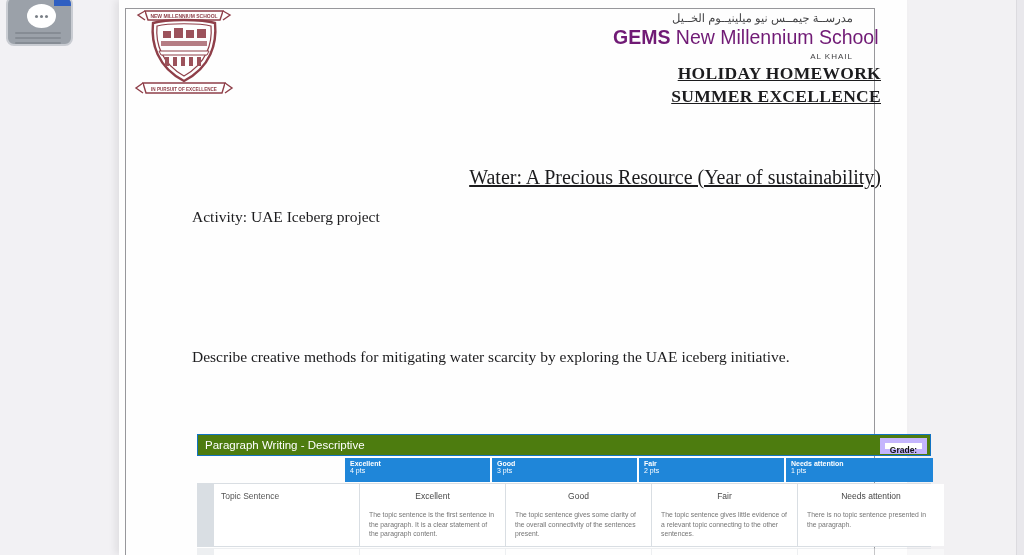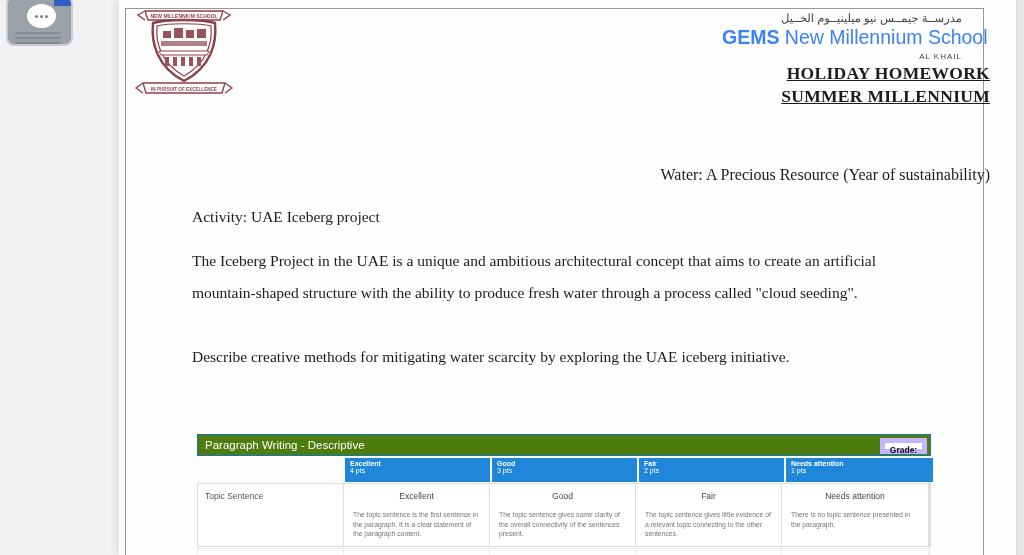"مدرســة جيمــس نيو ميلينيــوم الخــيل" .page { width: 897px -> 788px }
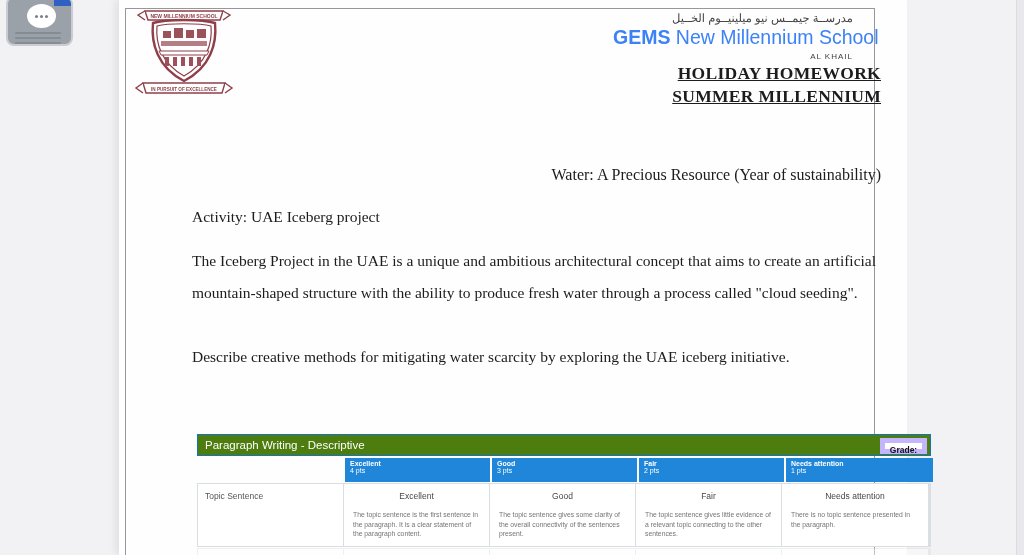"GEMS New Millennium School" .gems-wordmark { color: #3b82f6 -> #701a75 }
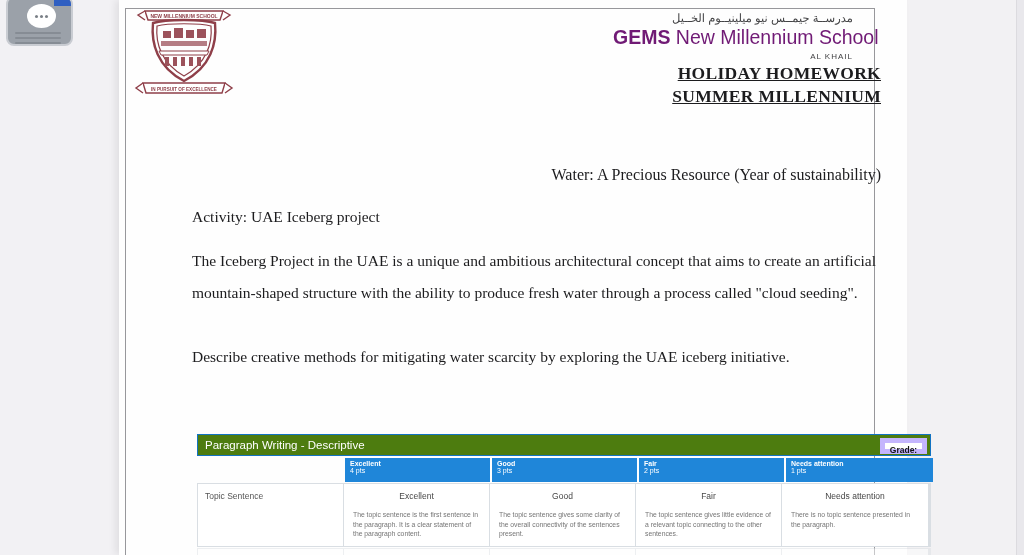"SUMMER MILLENNIUM" div.center-line { text: MILLENNIUM -> EXCELLENCE }
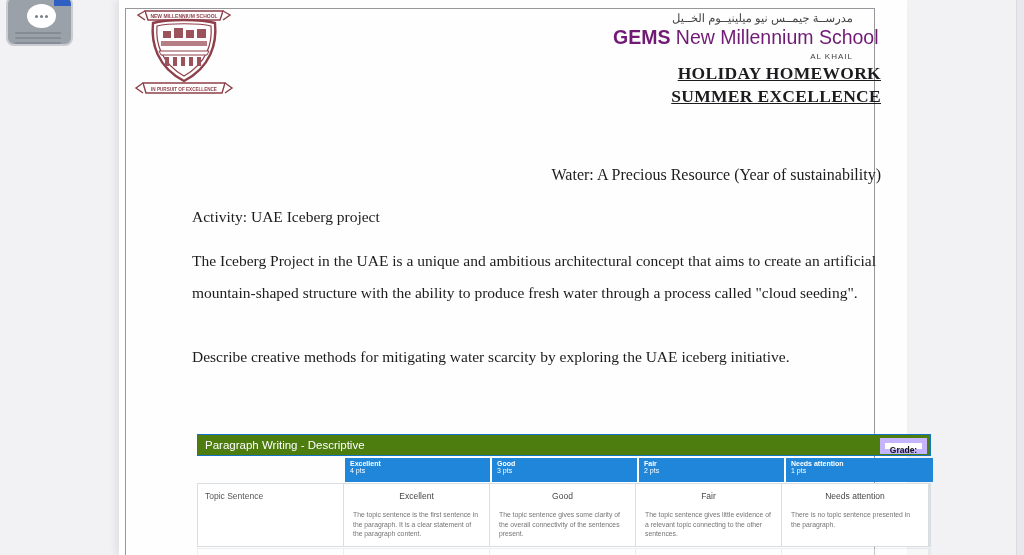"Water: A Precious Resource (Year" .h-theme { font-size: 16px -> 20px; text-decoration: none -> underline }
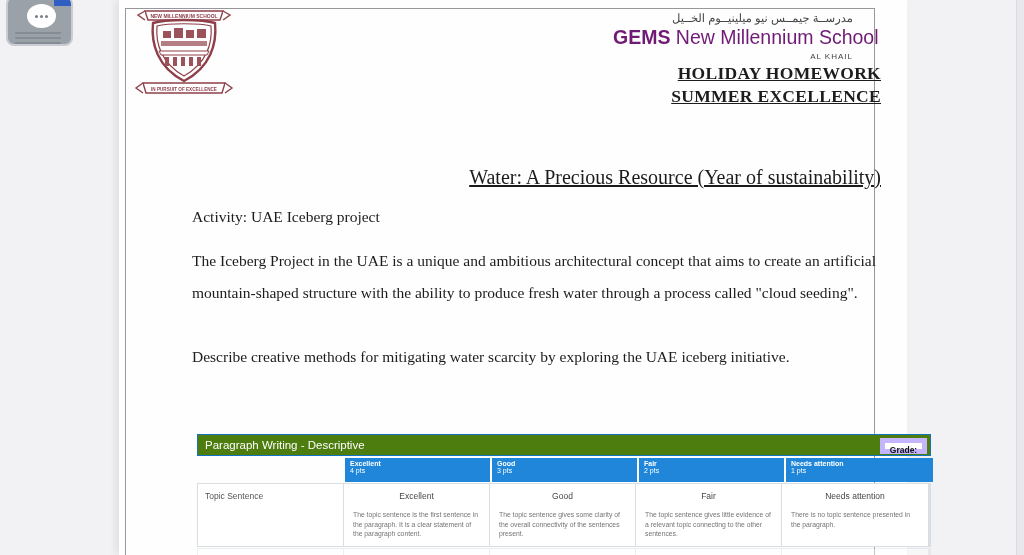"The Iceberg Project in the" div.para { html: <div>The Iceberg Project in the UAE is a unique and ambitious architectural concept that aims to create an artificial mountain-shaped structure with the ability to produce fresh water through a process called "cloud seeding".</div> -> none }
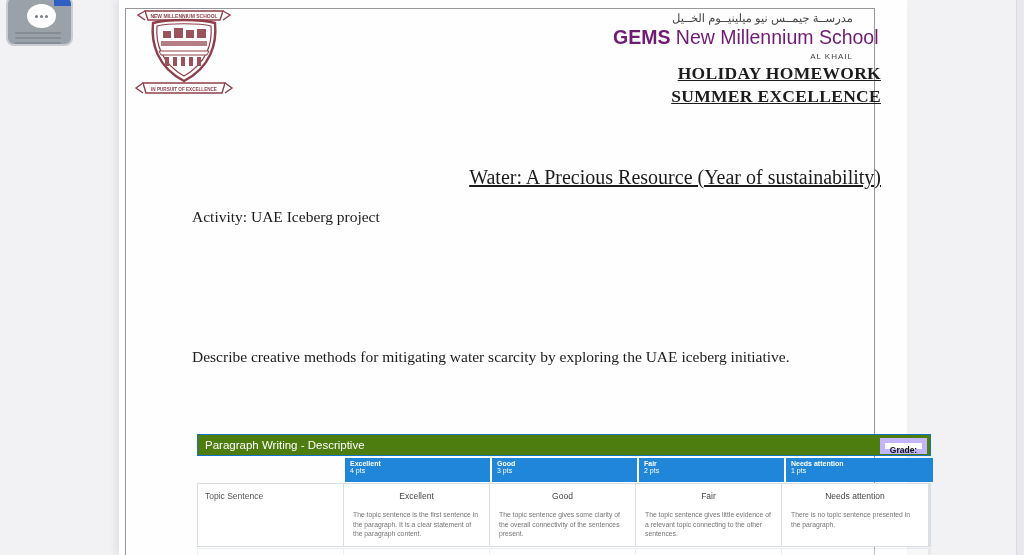"Topic Sentence" .rubric-body { padding-left: none -> 16px }
